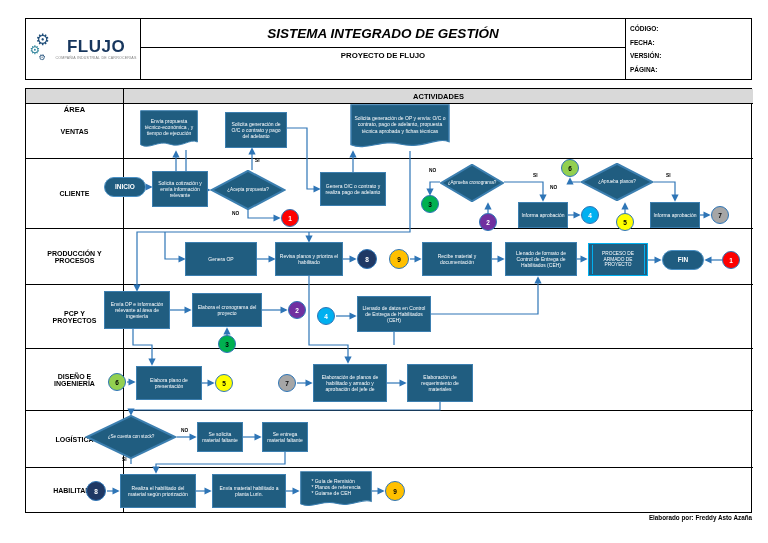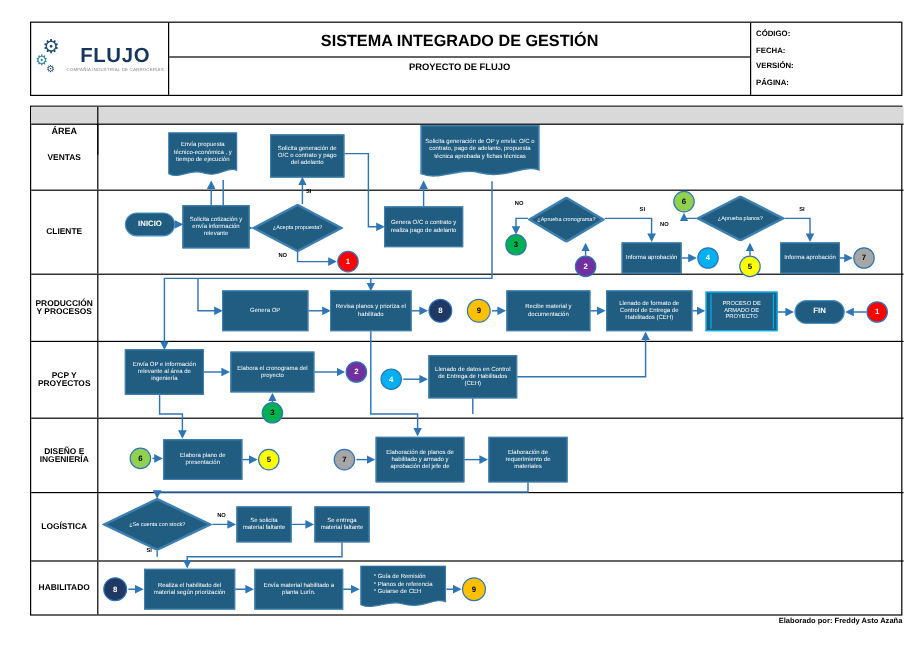"SISTEMA INTEGRADO DE GESTIÓN" .t1 { font-style: none -> italic }
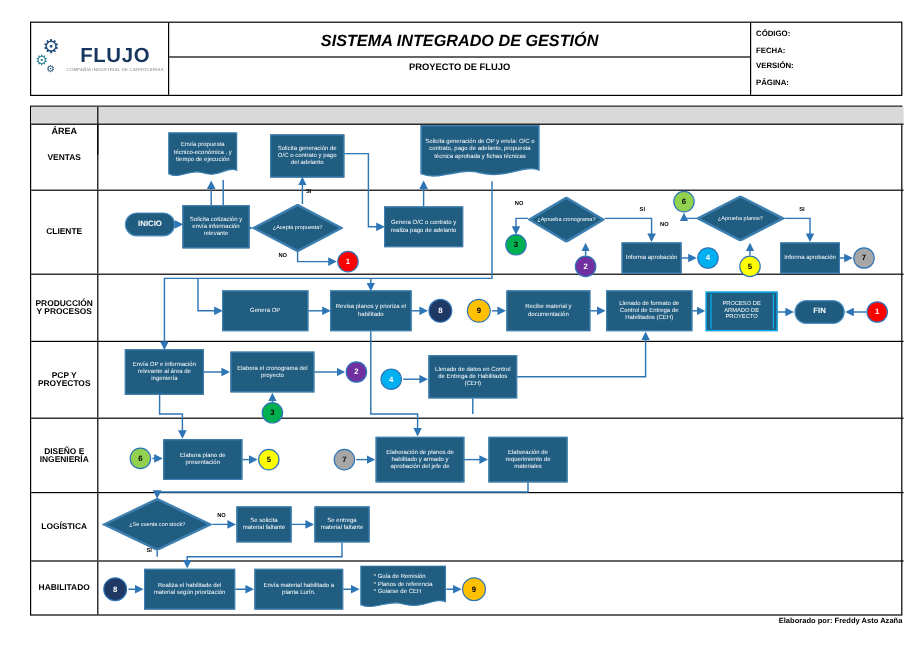"ACTIVIDADES" div.lane-cell2 { html: none -> <div>ACTIVIDADES</div> }
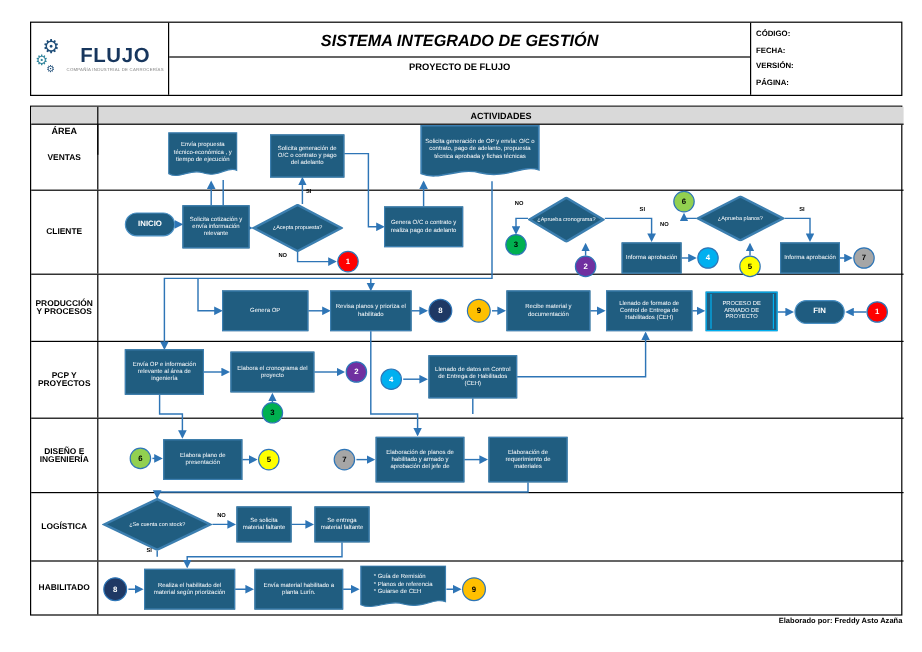"ÁREA" .lane-label { width: 56px -> 98px }
